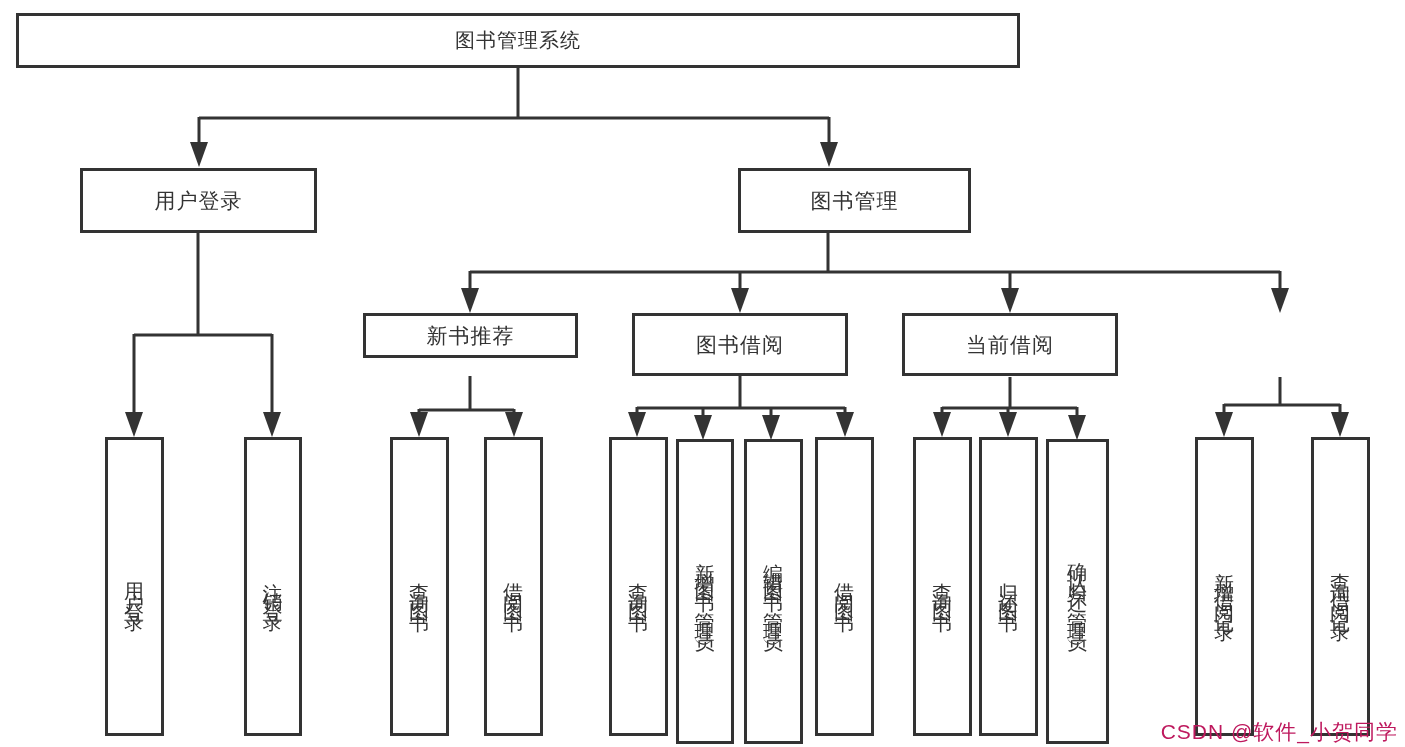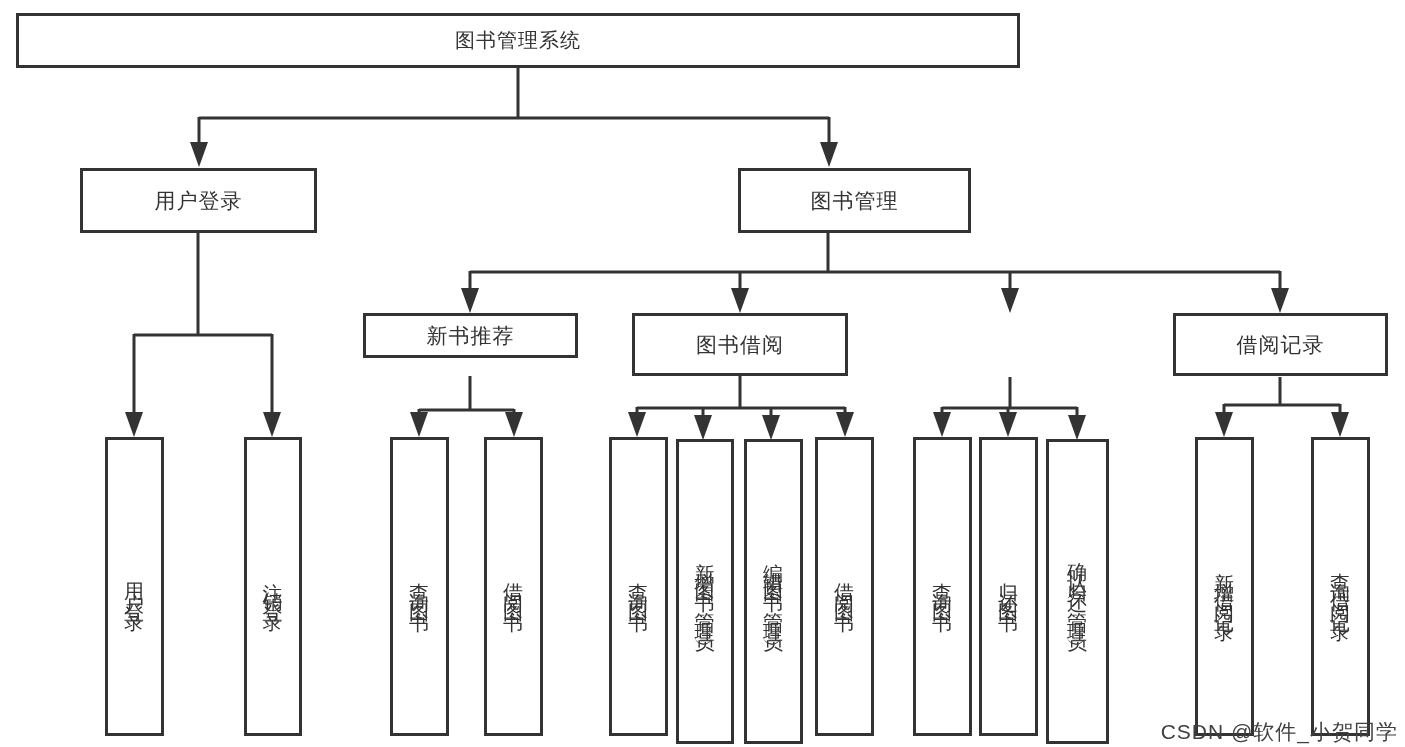"当前借阅" div.node { html: none -> <div>当前借阅</div> }
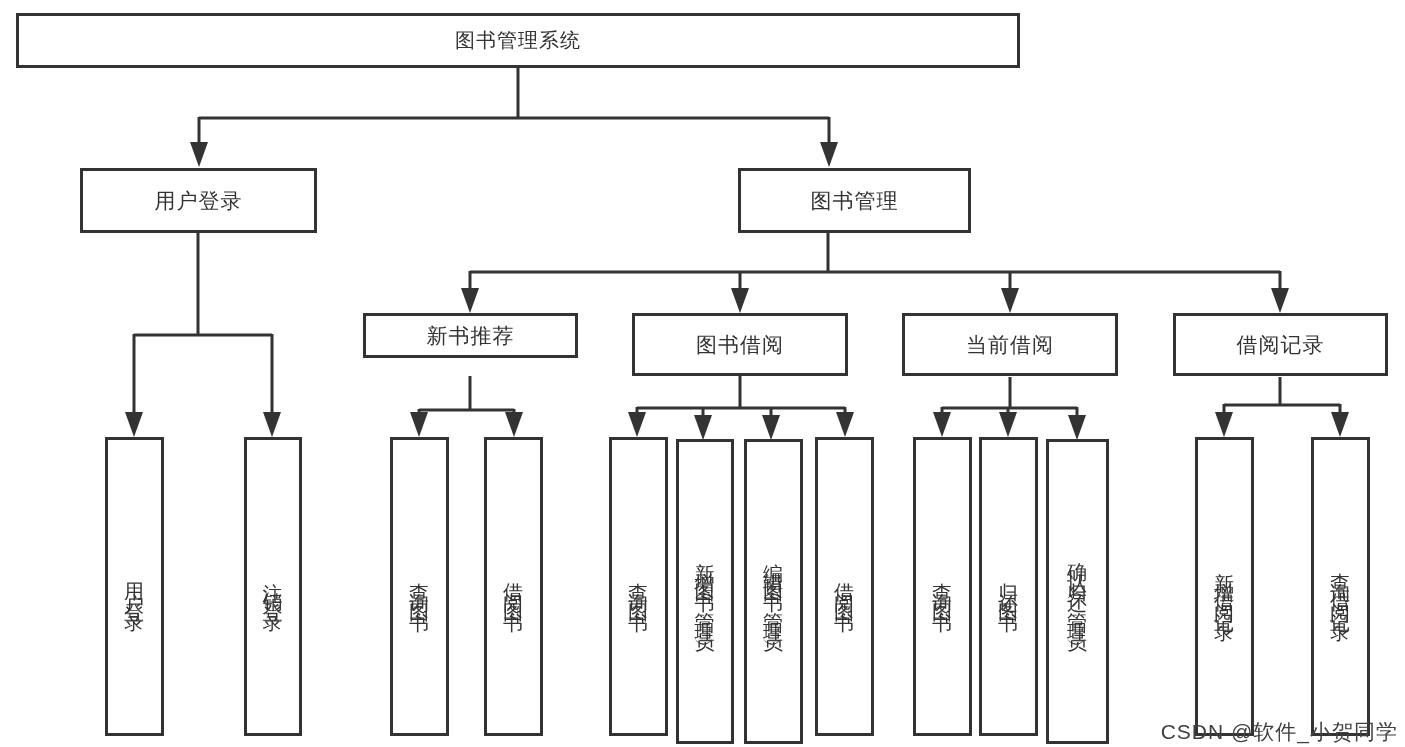"借阅记录" div.node { html: <div>借阅记录</div> -> none }
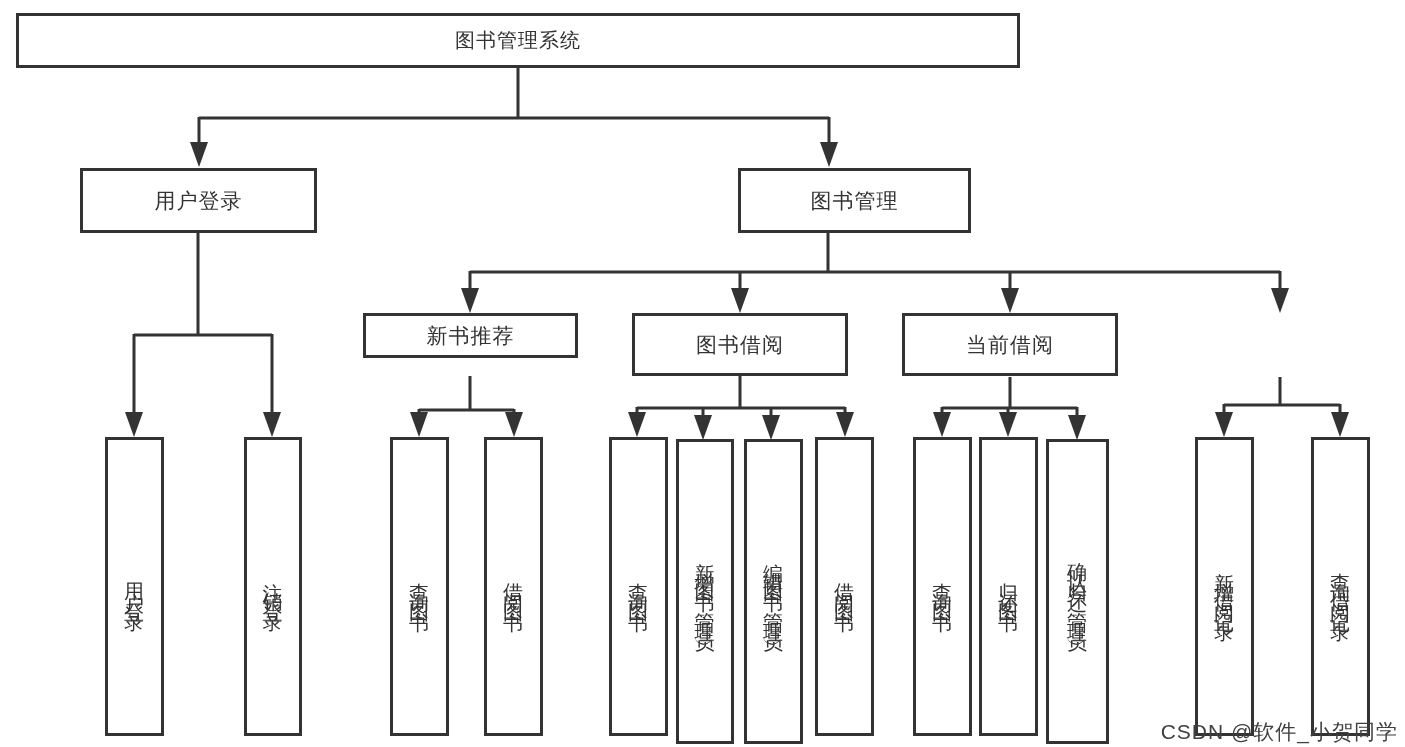"CSDN @软件_小贺同学" .watermark { color: #404040 -> #be185d }
